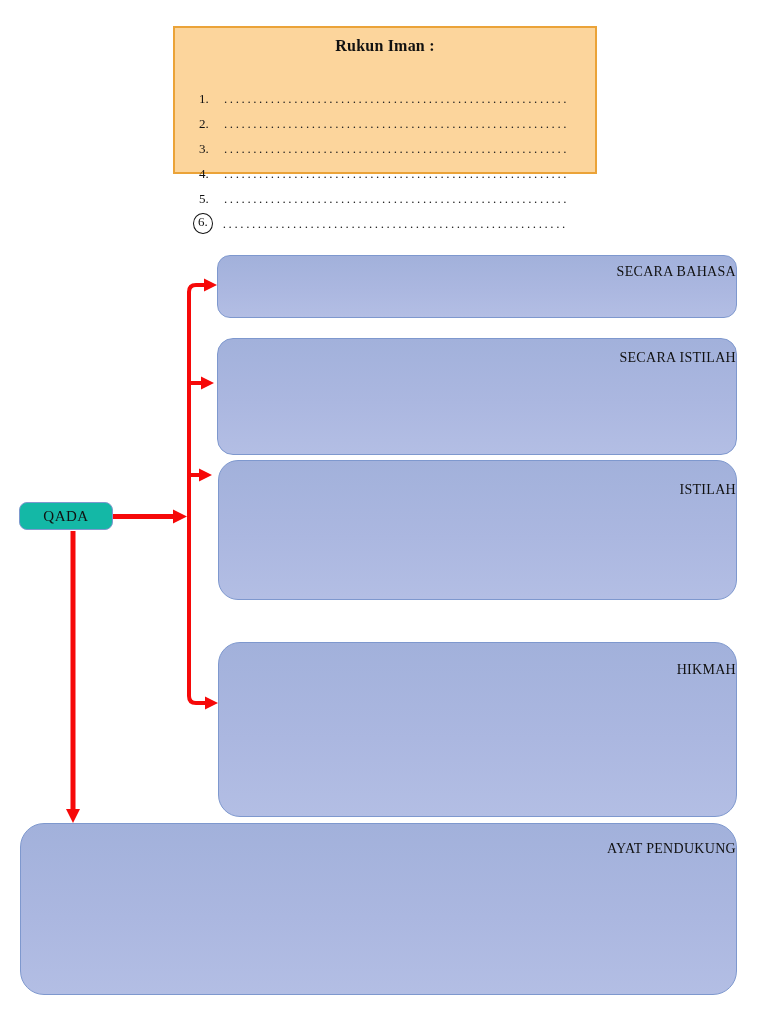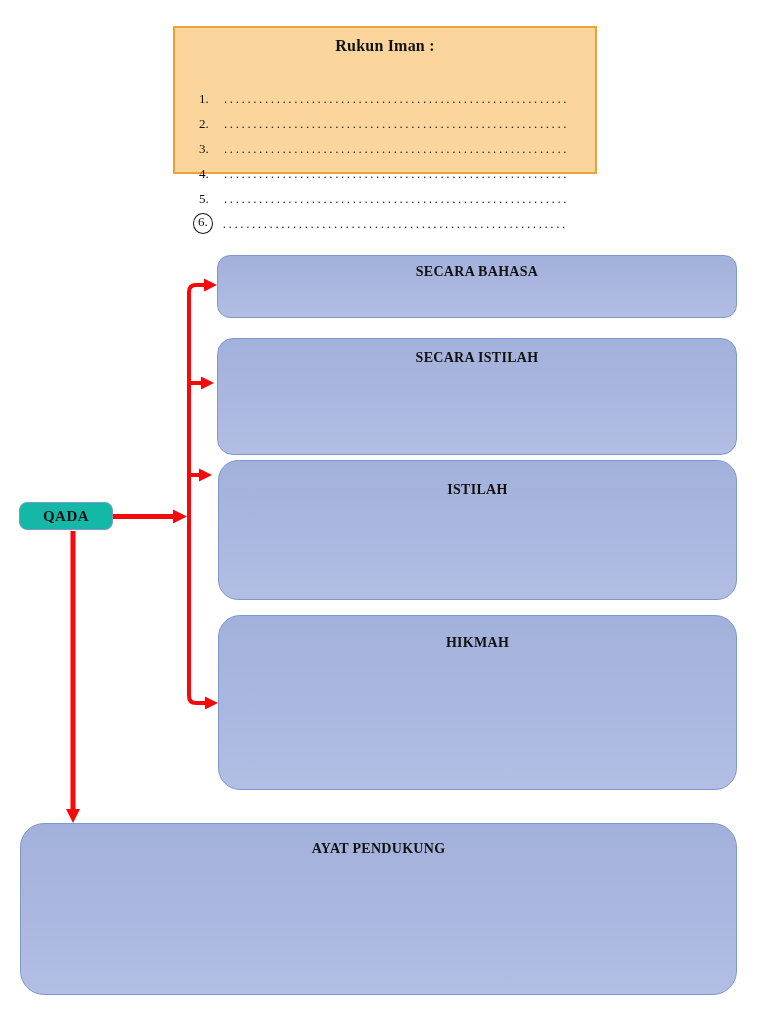"SECARA BAHASA" .node { font-weight: bold -> normal; text-align: center -> right }
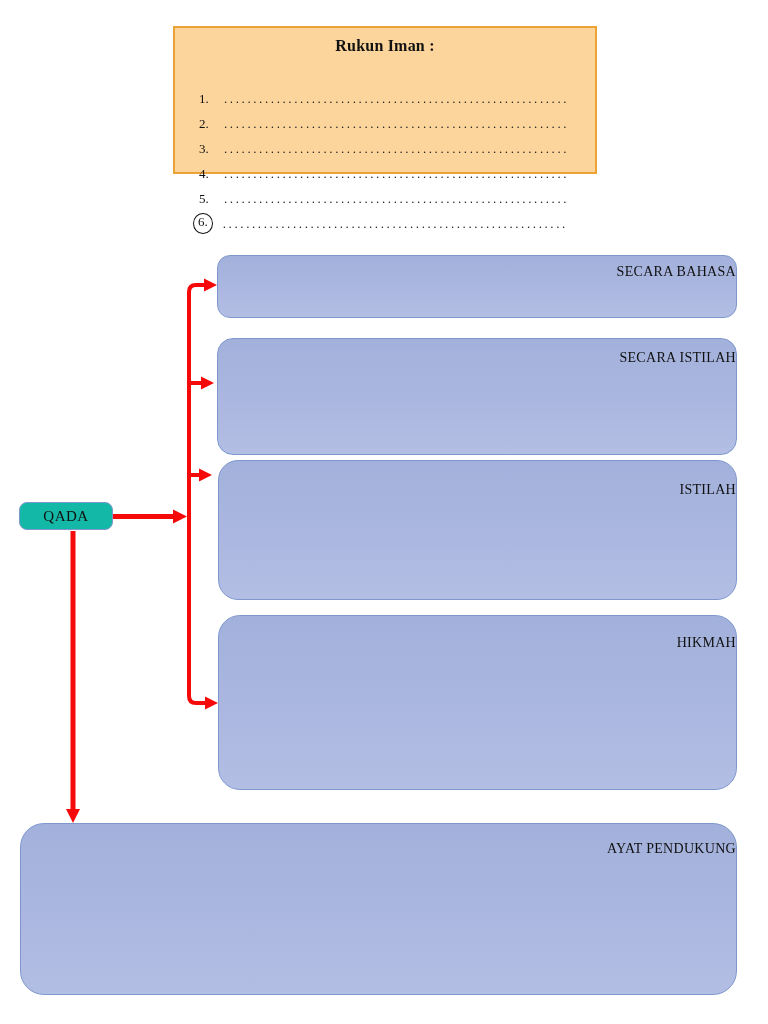"HIKMAH" .node-b4 { top: 615px -> 642px }
